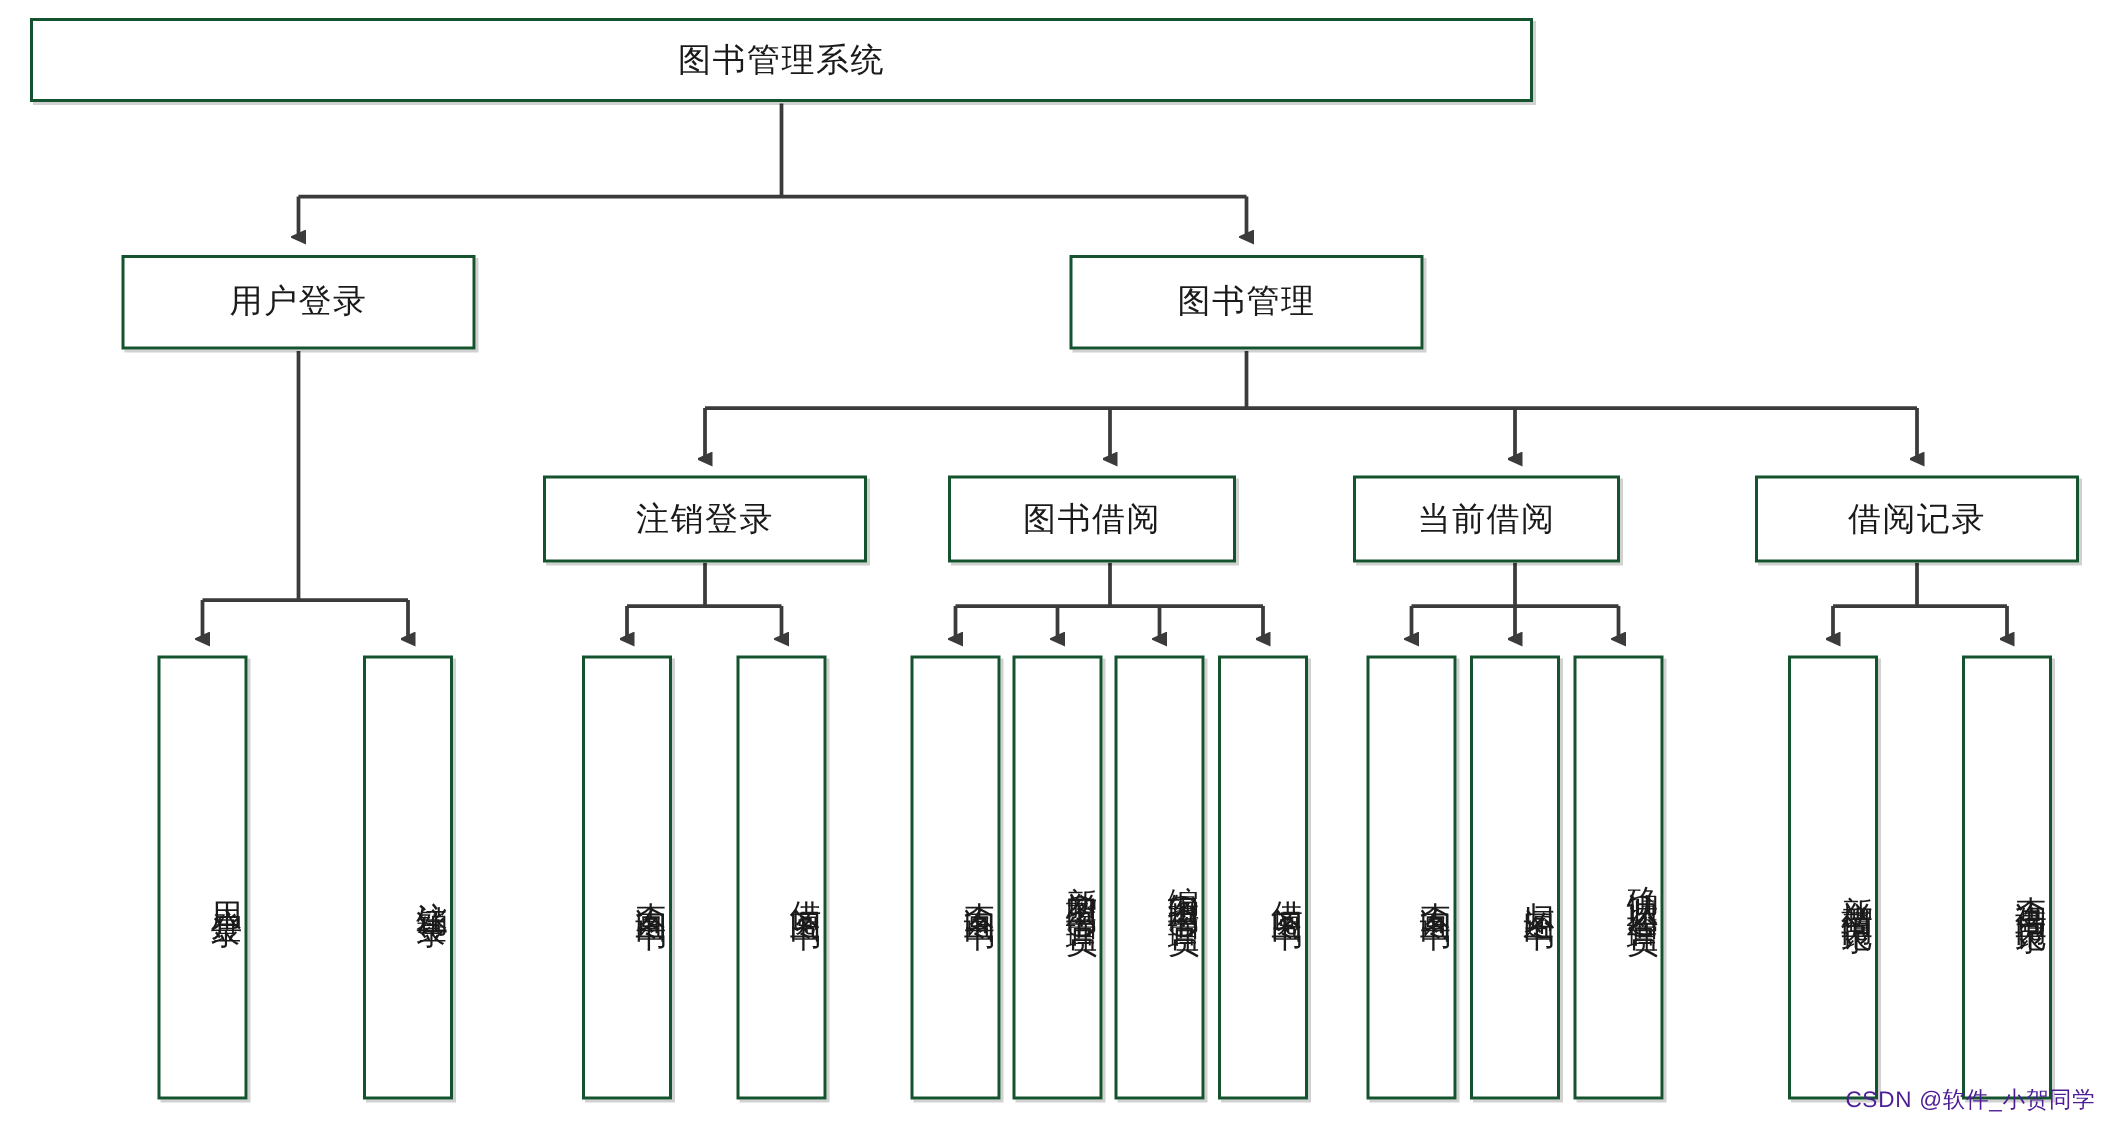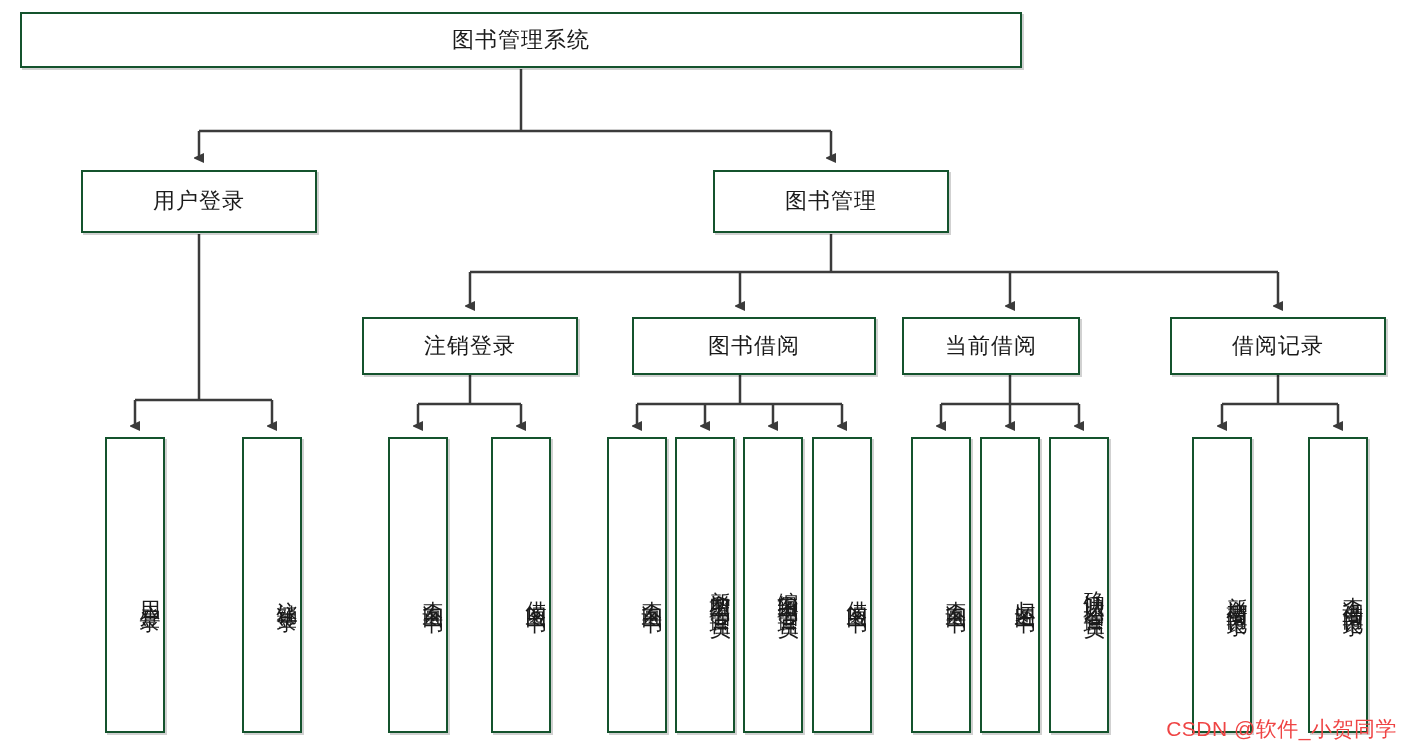"图书借阅" div.node { width: 244px -> 192px }
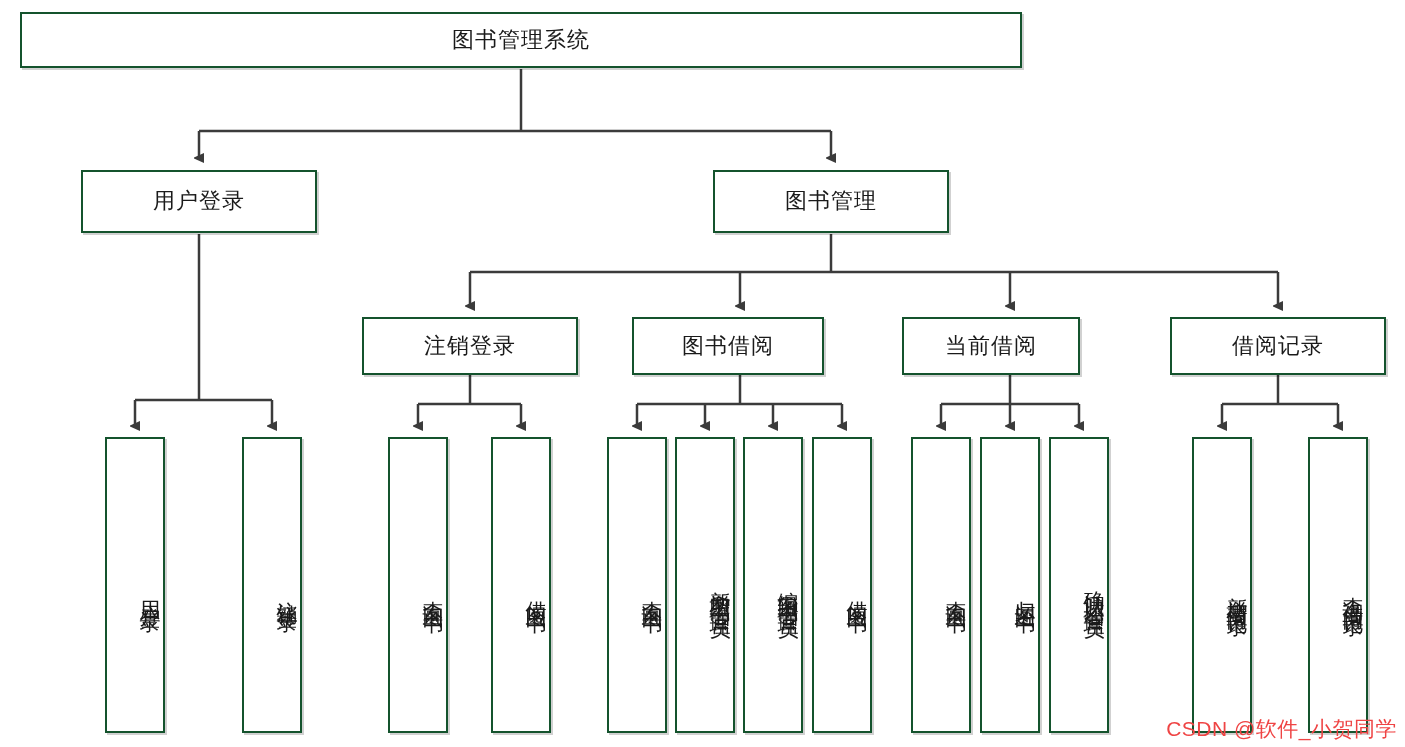"CSDN @软件_小贺同学" #watermark { color: #ef4444 -> #4c1d95; font-size: 21px -> 15px }
